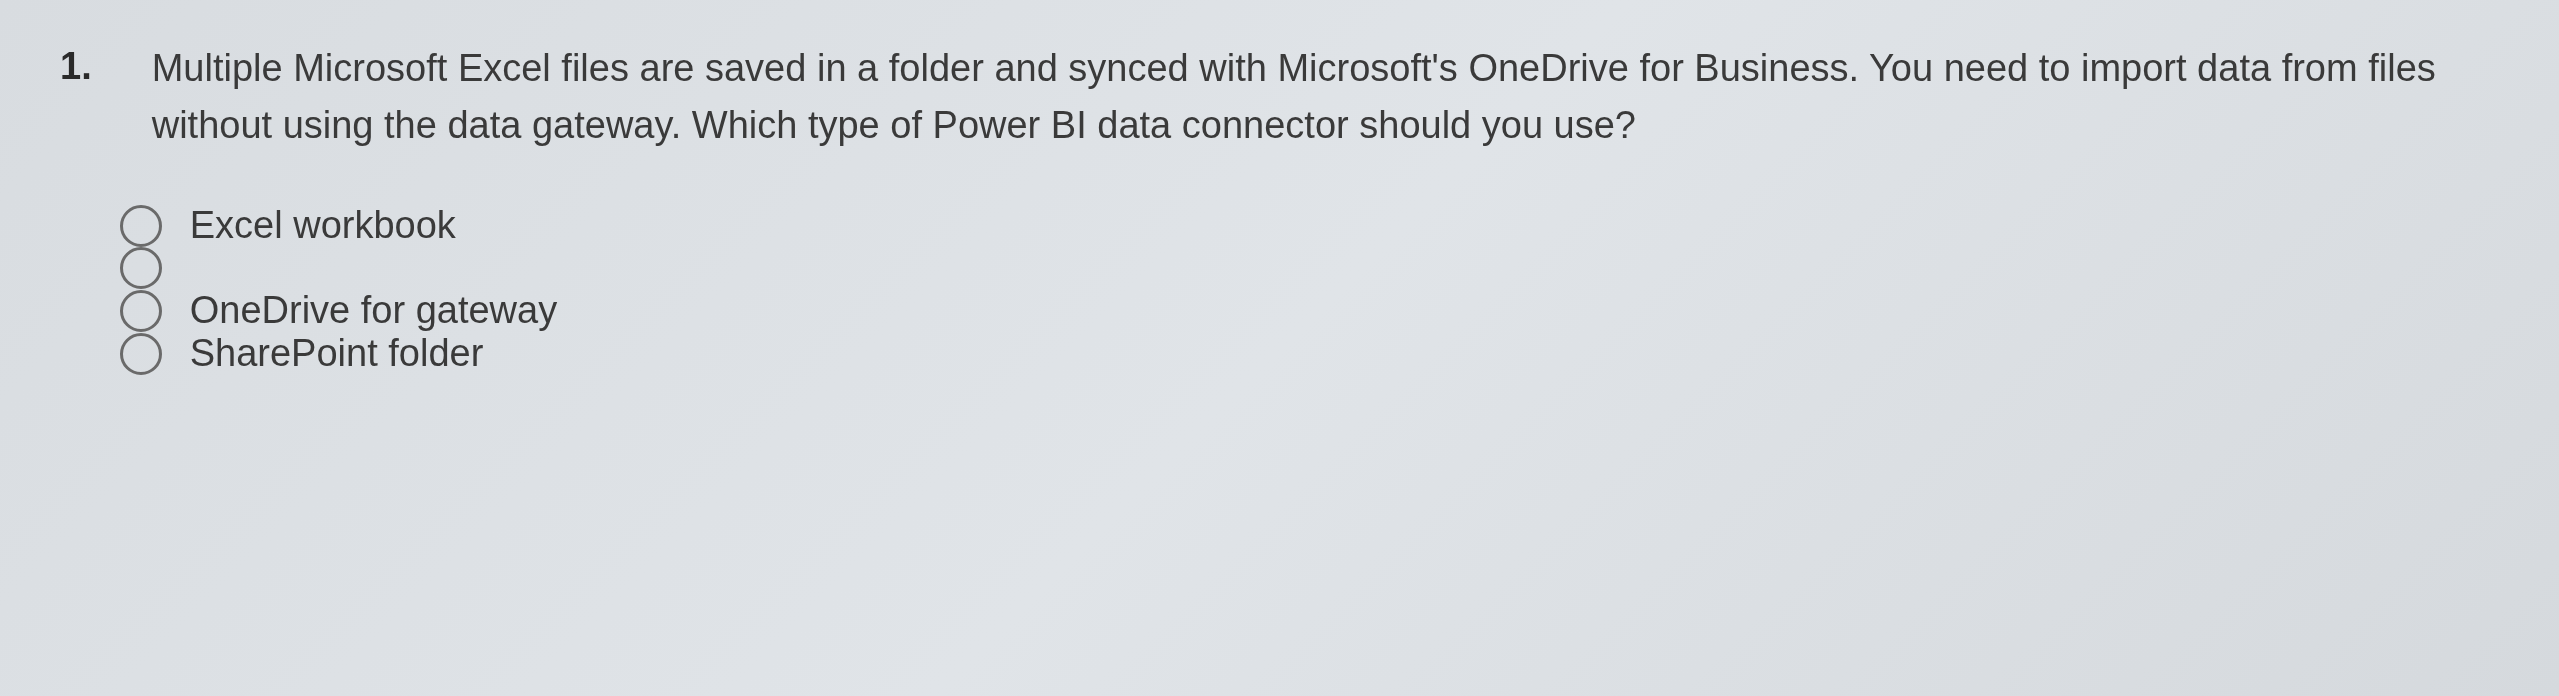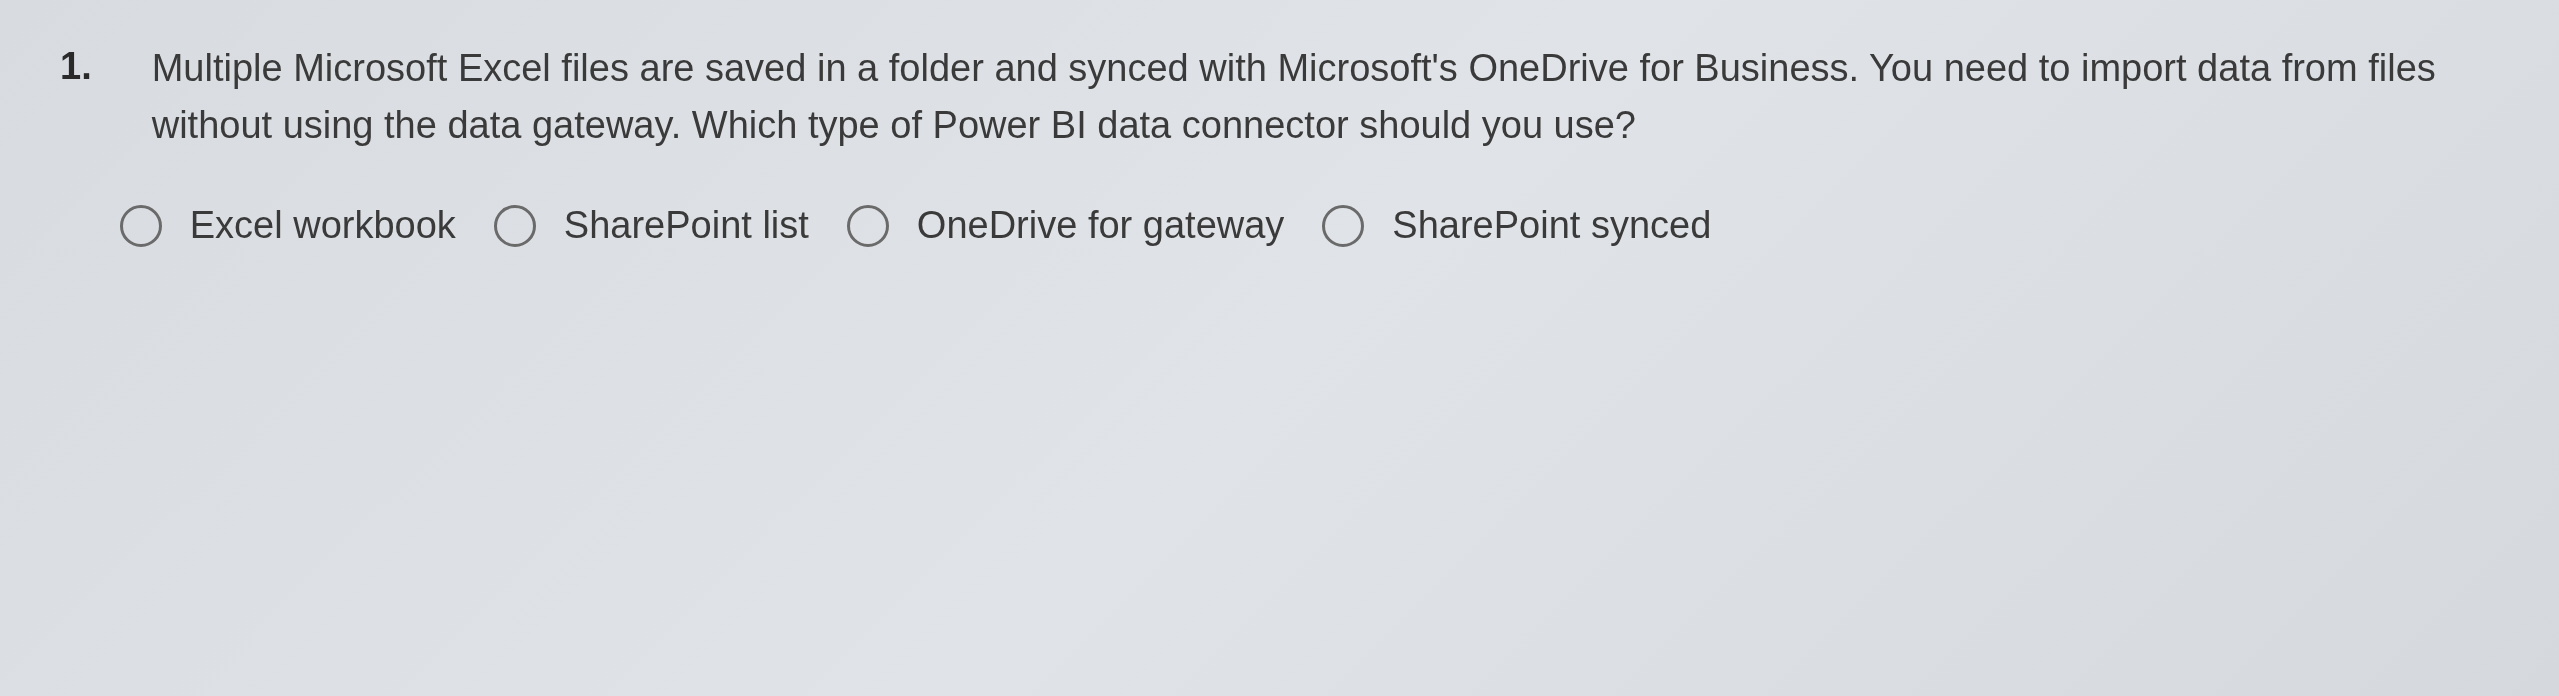"Excel workbook" .options { flex-direction: row -> column; gap: 38px -> none }
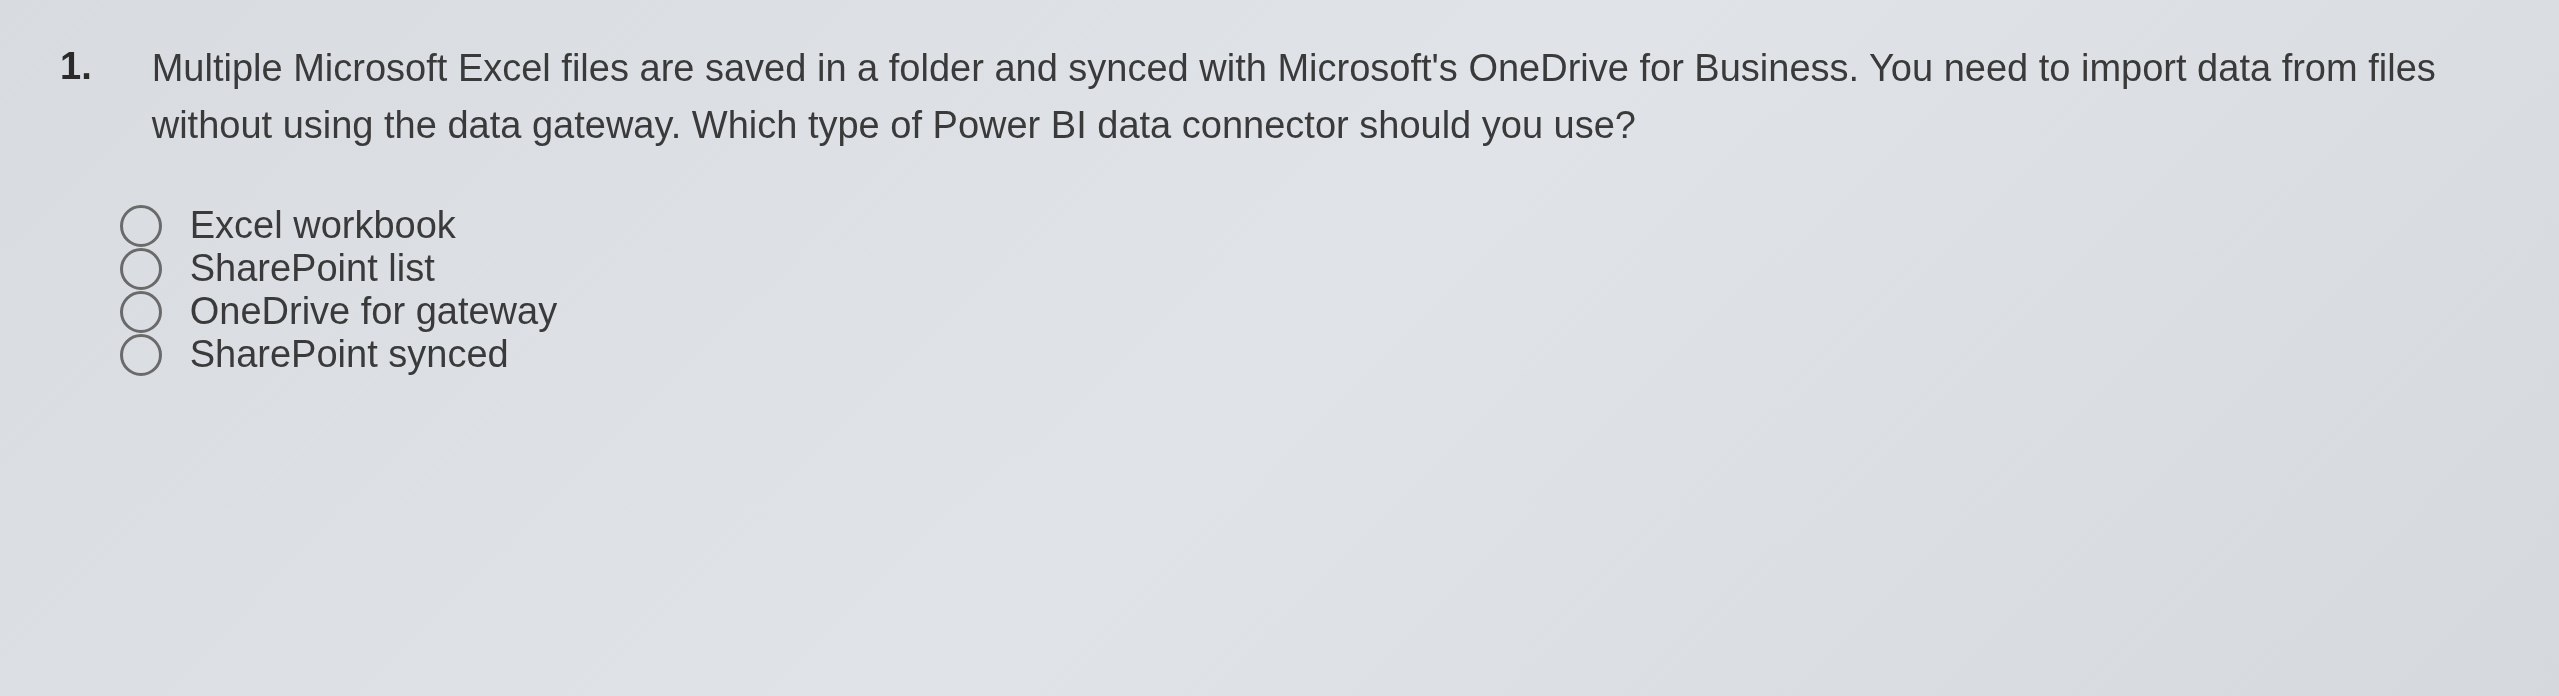"SharePoint list" div.option-label { html: <div>SharePoint list</div> -> none }
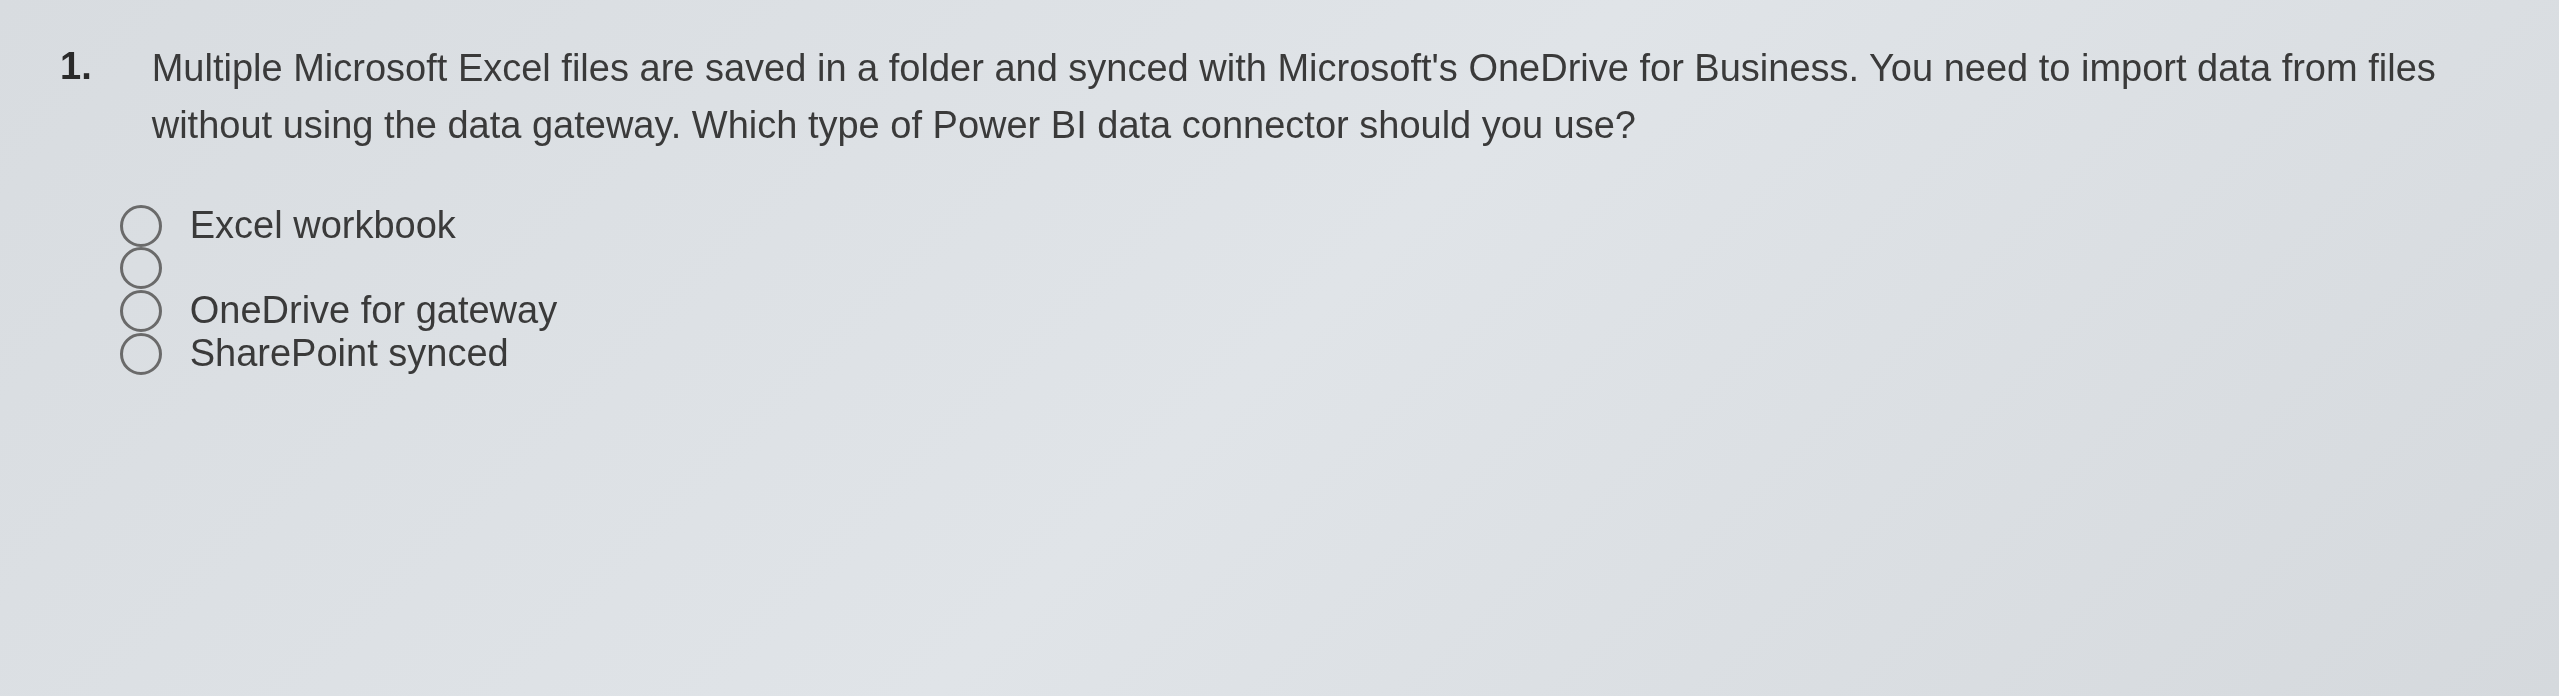"SharePoint synced" div.option-label { text: synced -> folder }
